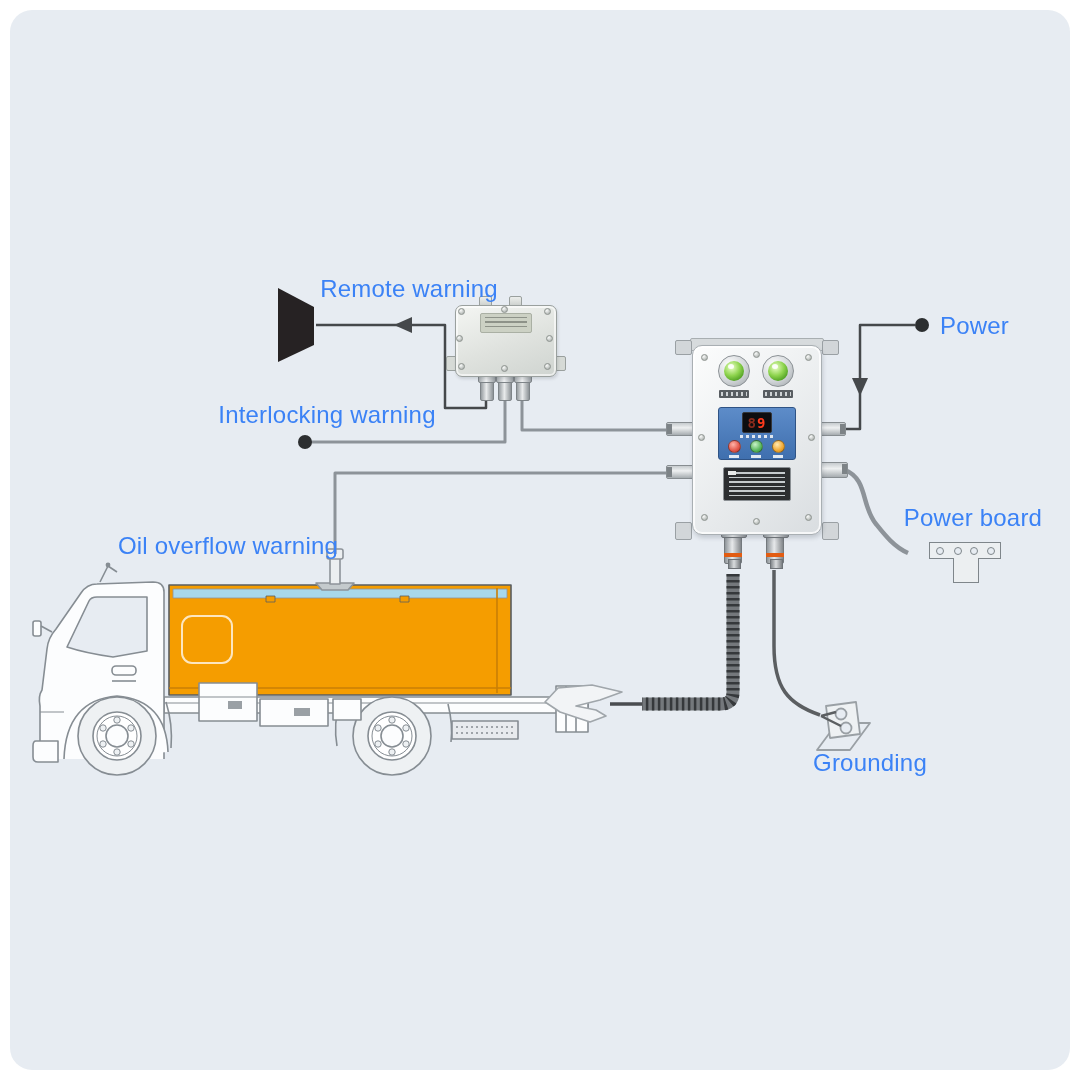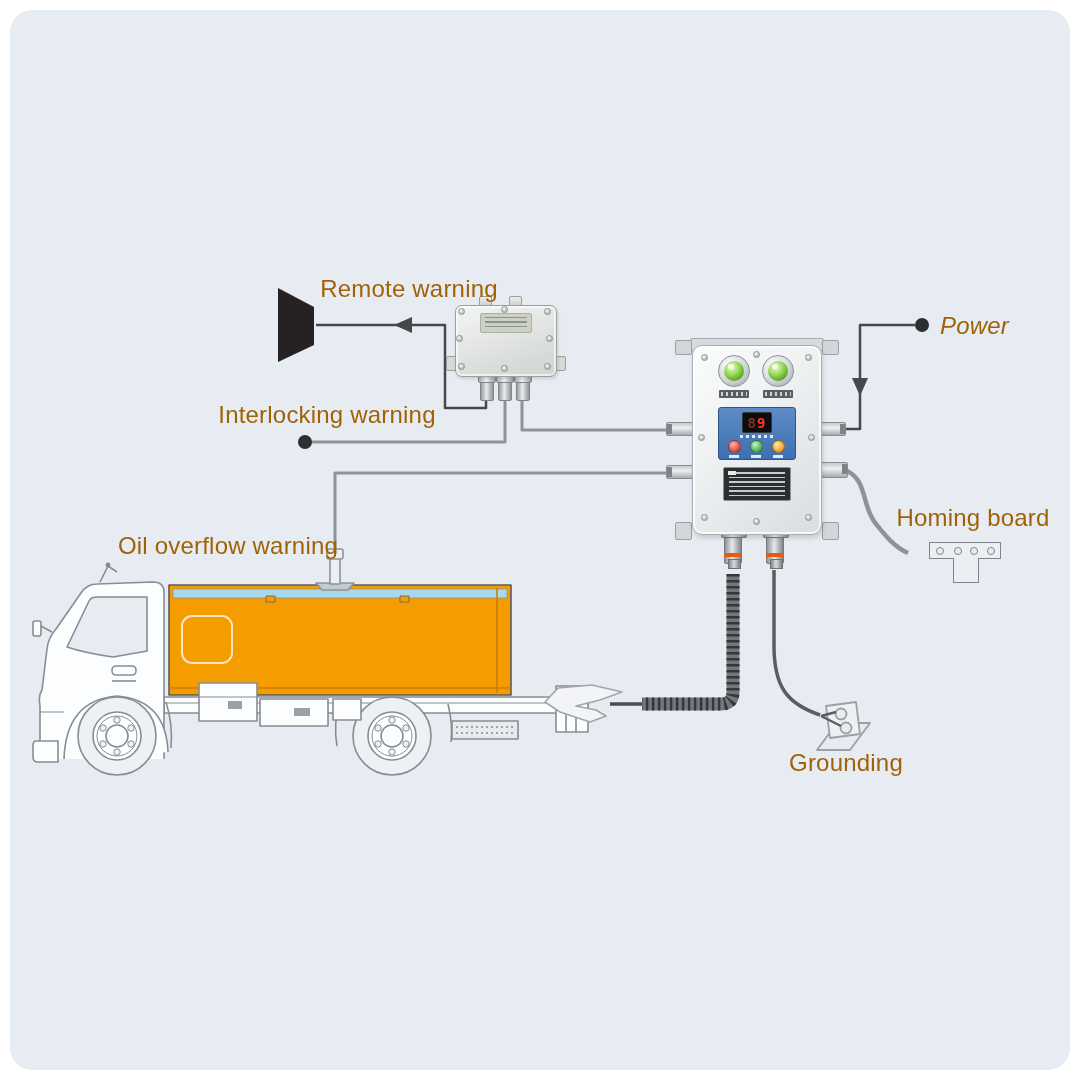"Remote warning" .label { color: #a16207 -> #3b82f6 }
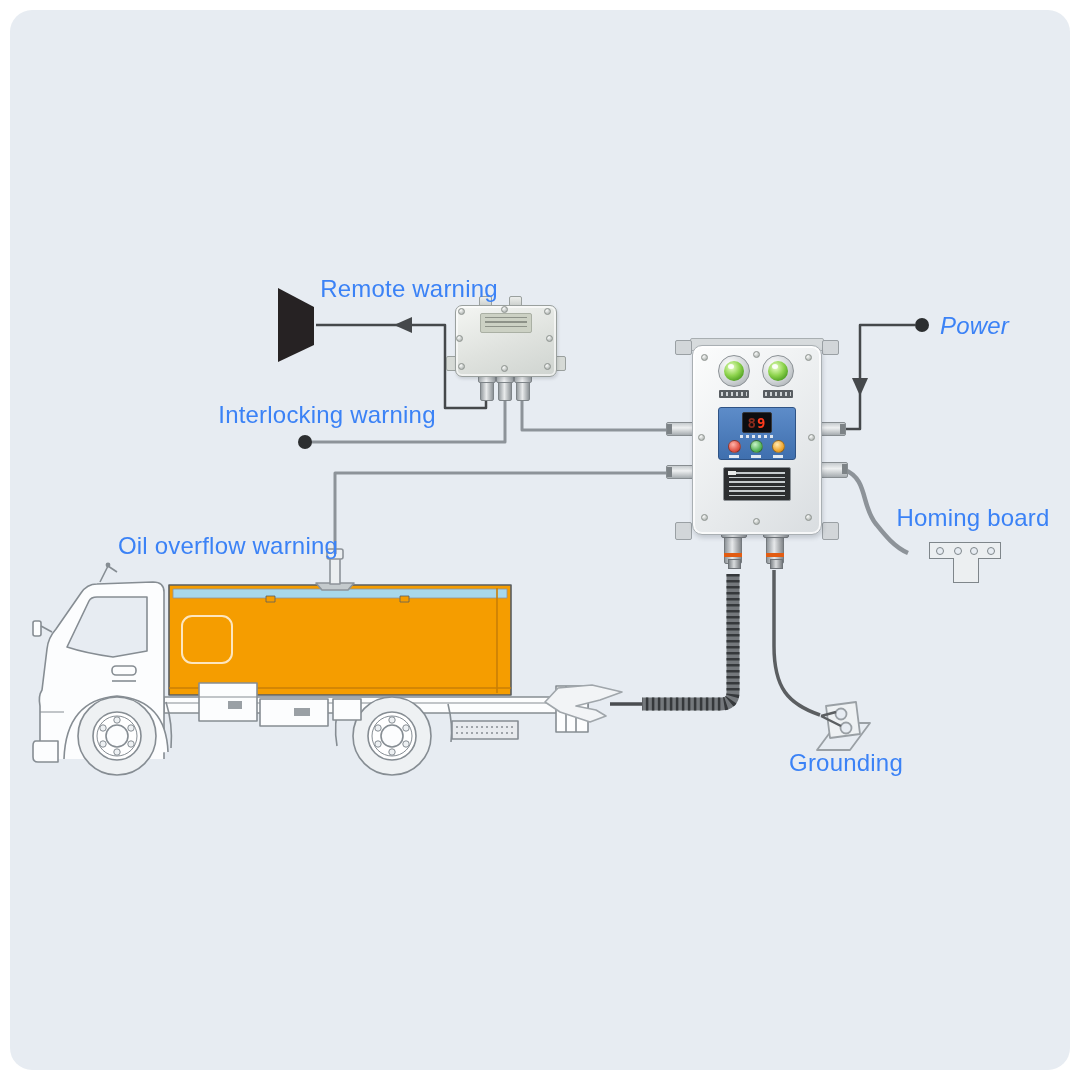"Power" div.label { font-style: italic -> none }
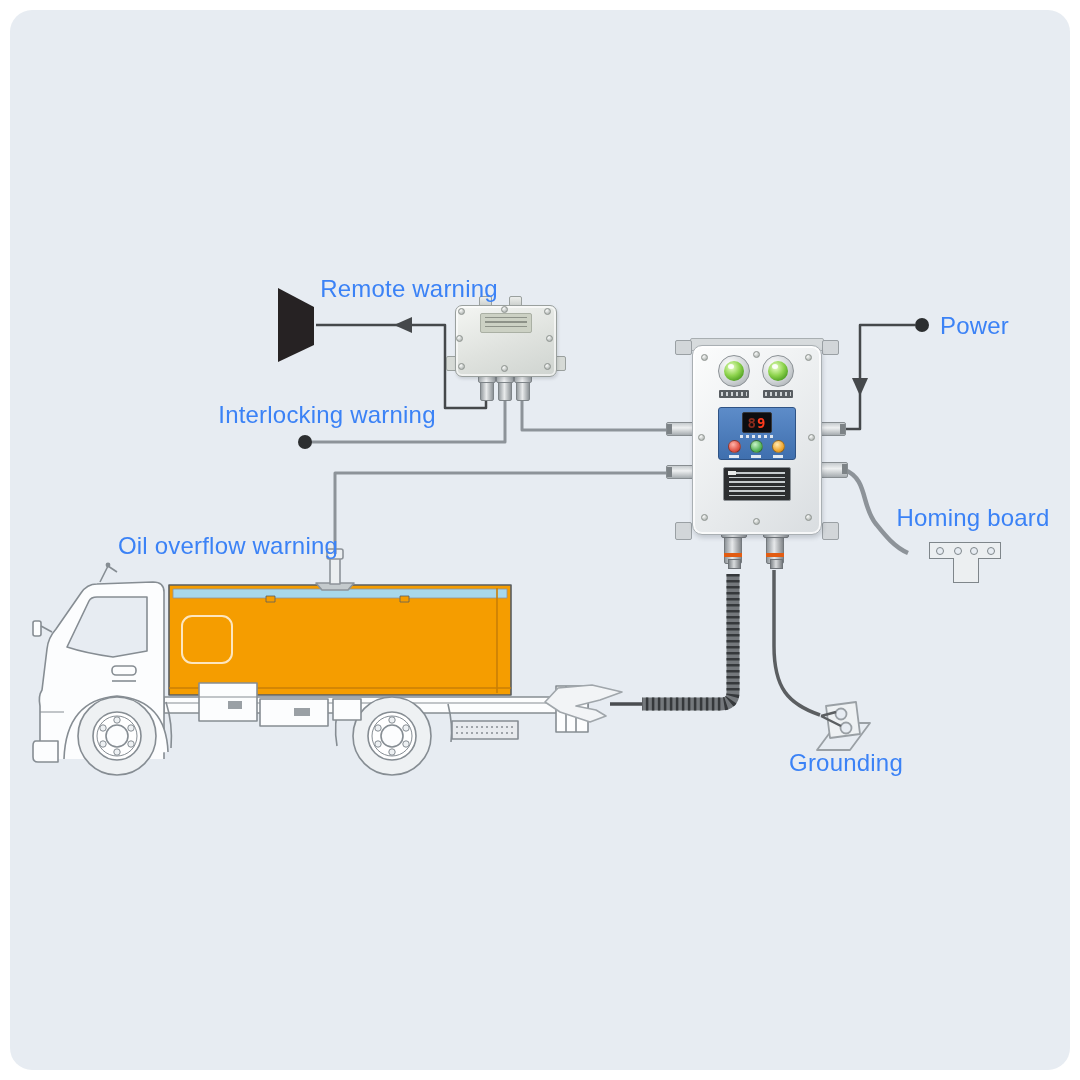"Homing board" div.label { text: Homing -> Power }
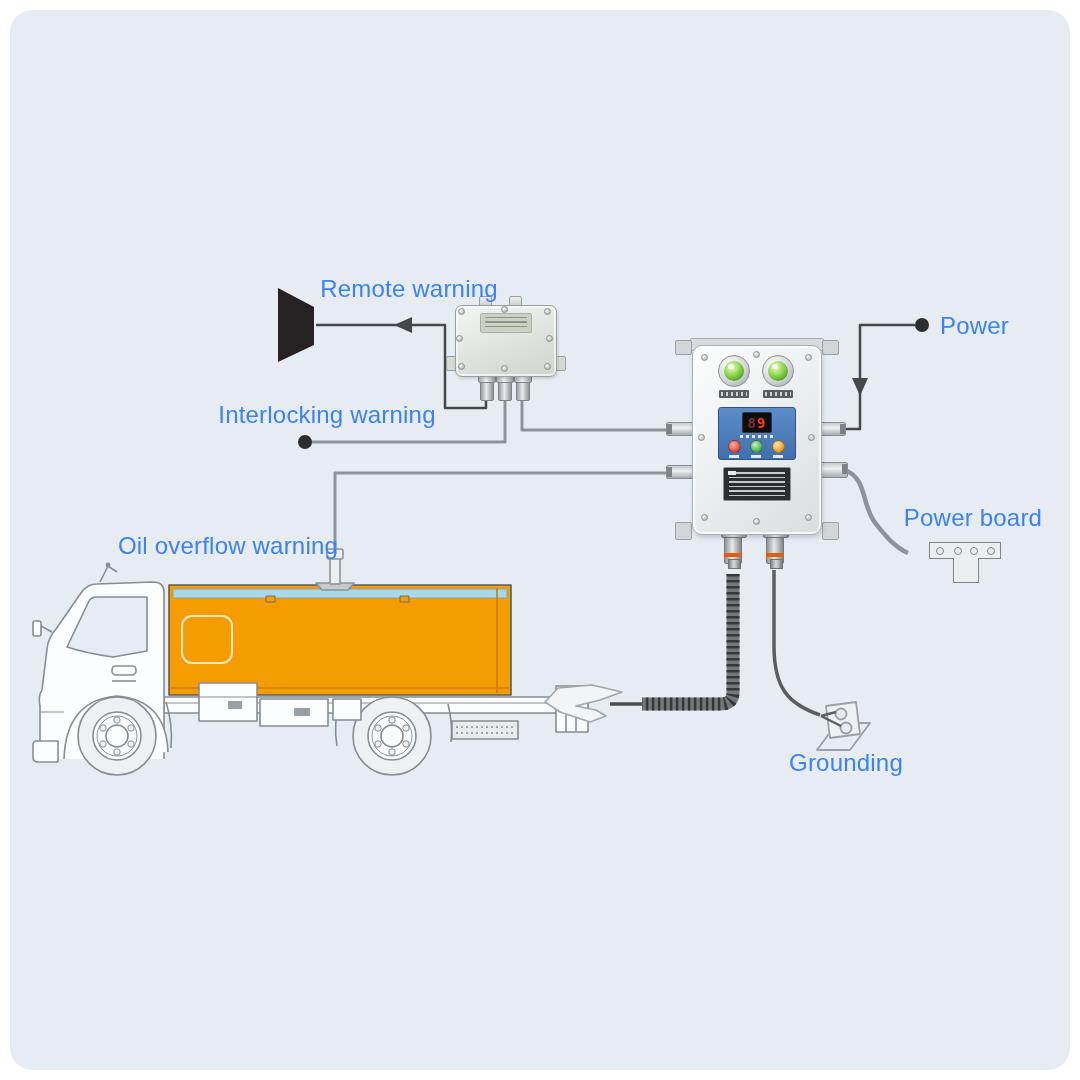"Grounding" div.label { left: 846px -> 870px }
